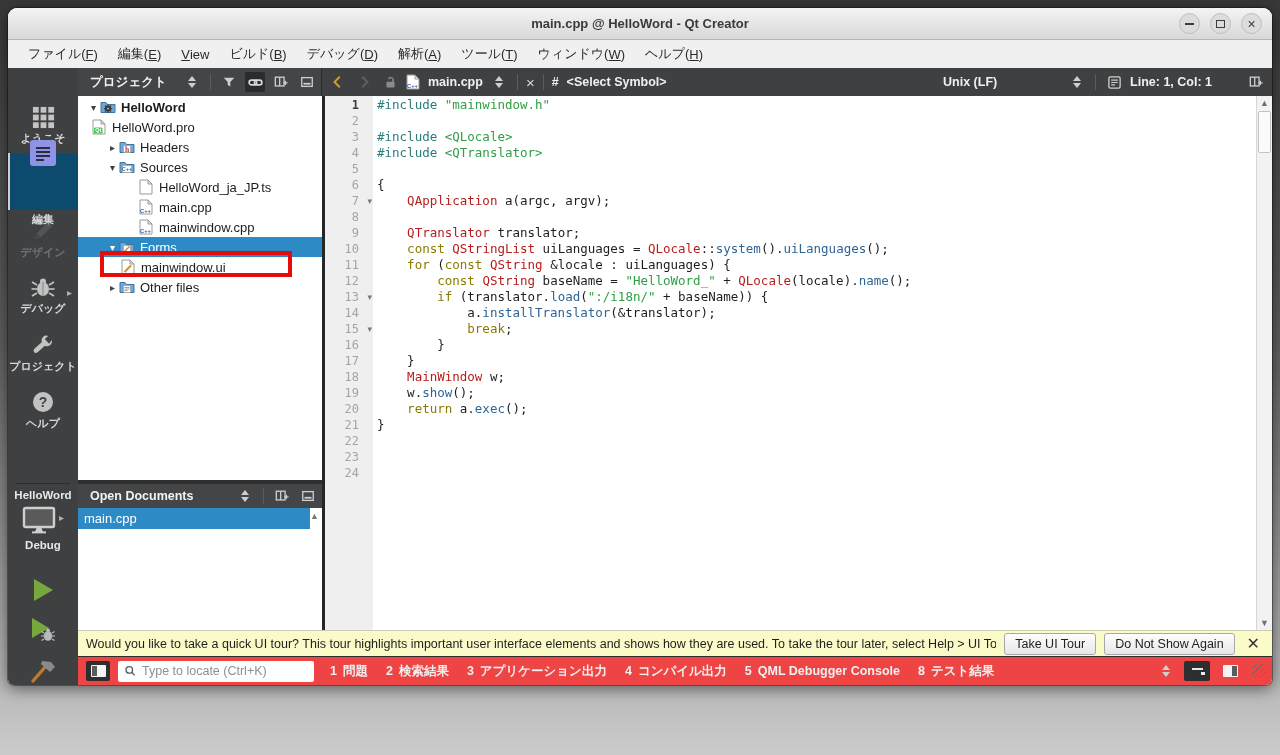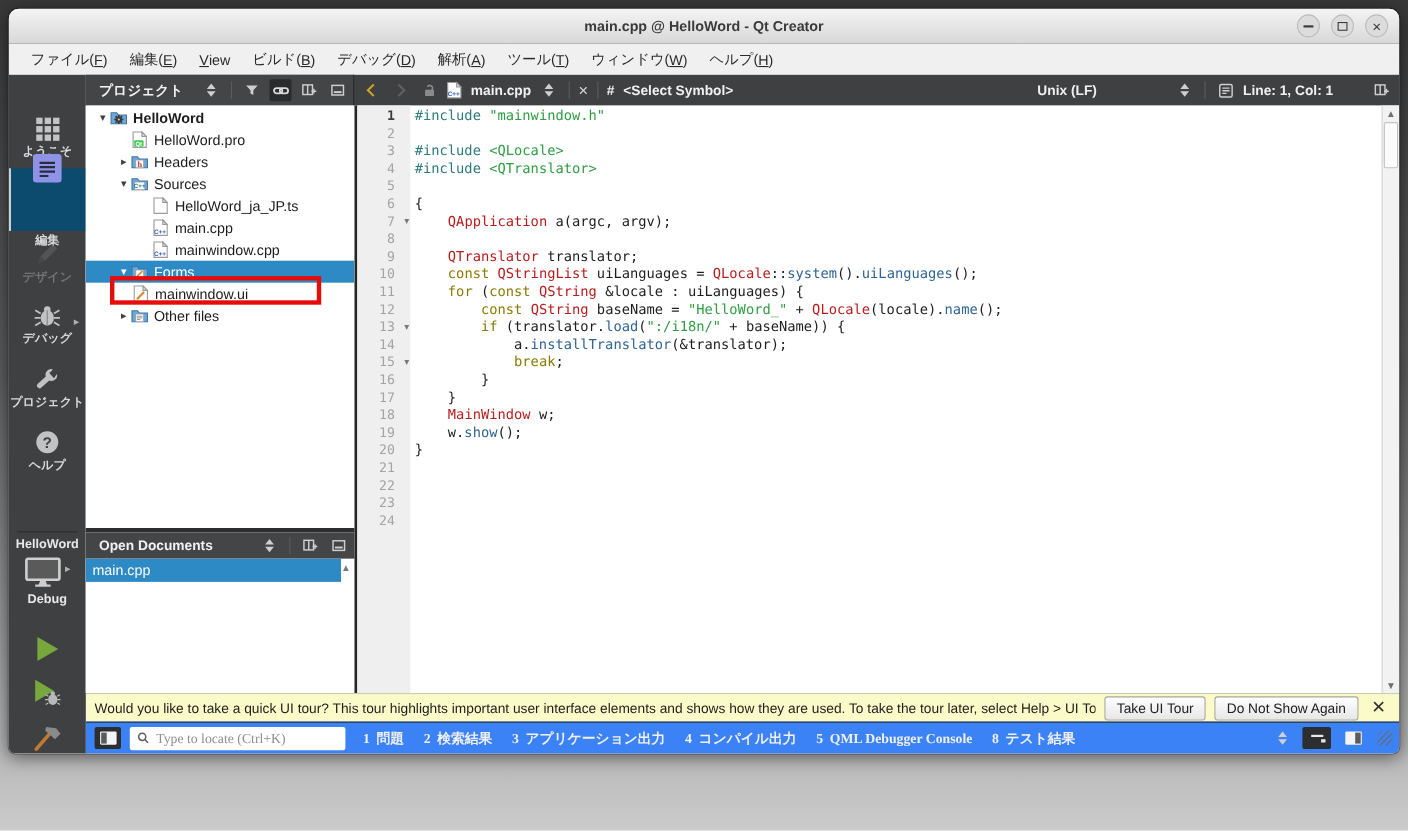"HelloWord.pro" div.tree-row { padding-left: 28px -> none }
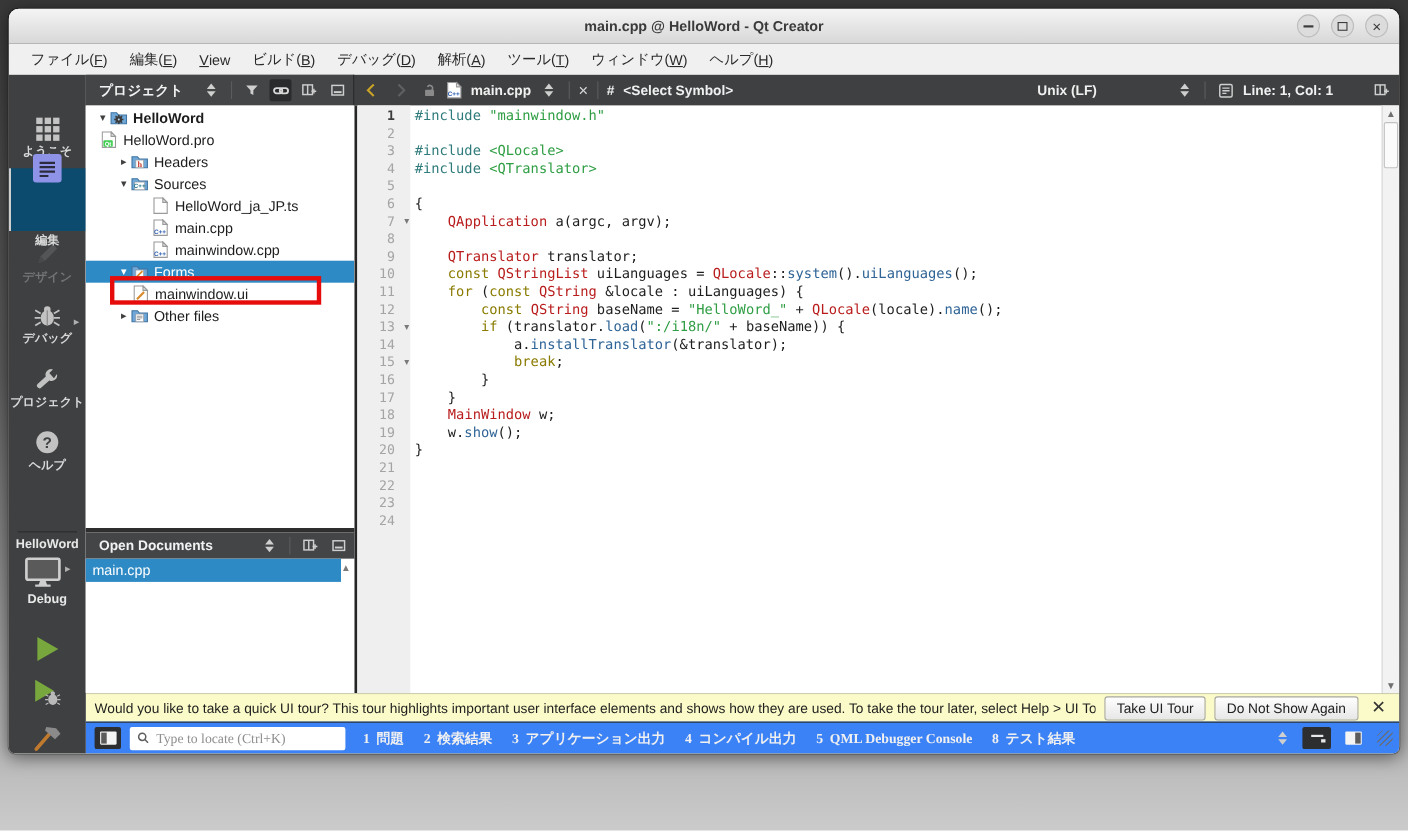"return a.exec();" div.code-line { html: none -> <div><span> </span><span>return</span><span> a.</span><span>exec</span><span>();</span></div> }
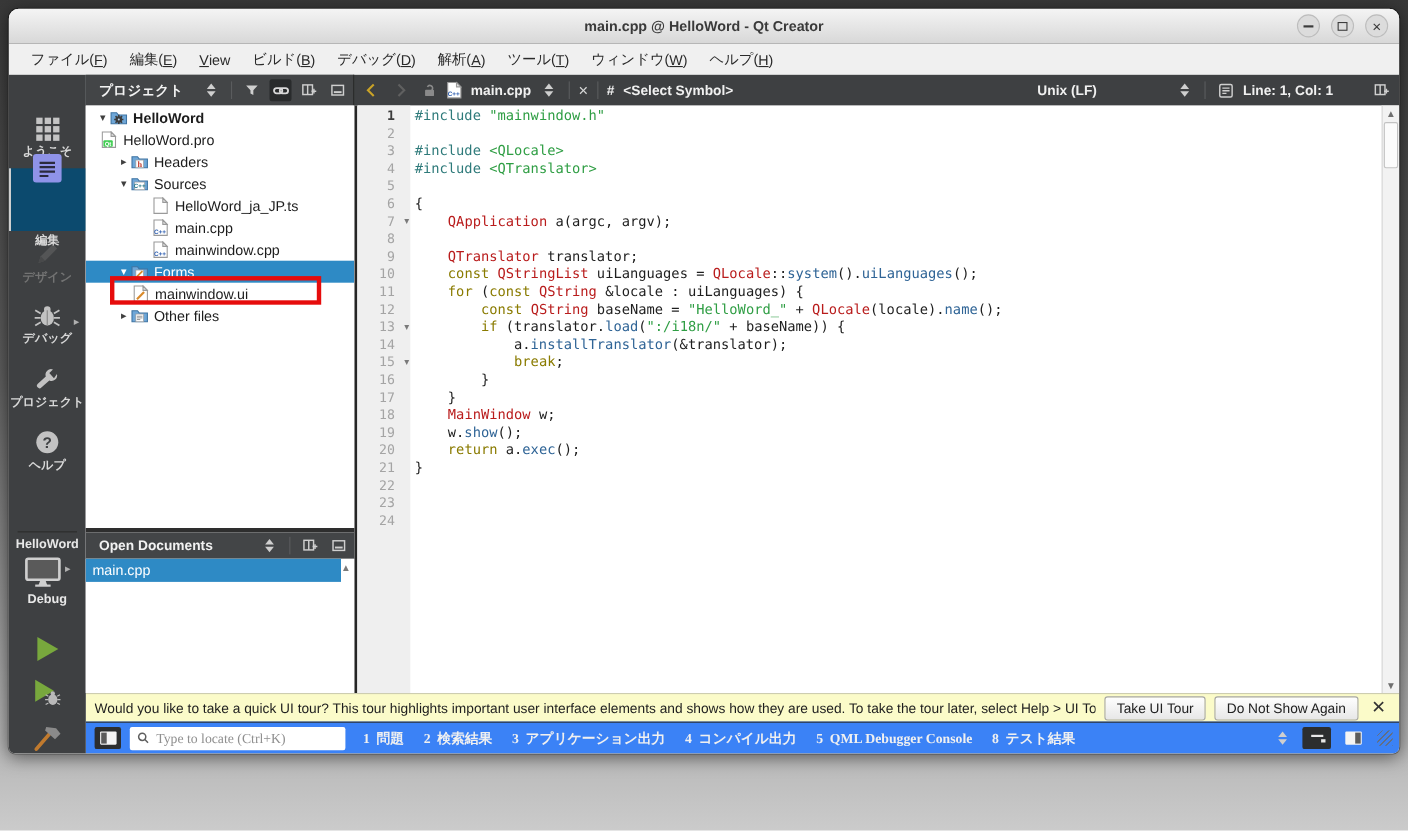"Type to locate (Ctrl+K)" .statusbar { background: #3b82f6 -> #ef4444; font-family: Liberation Serif, serif -> none }
